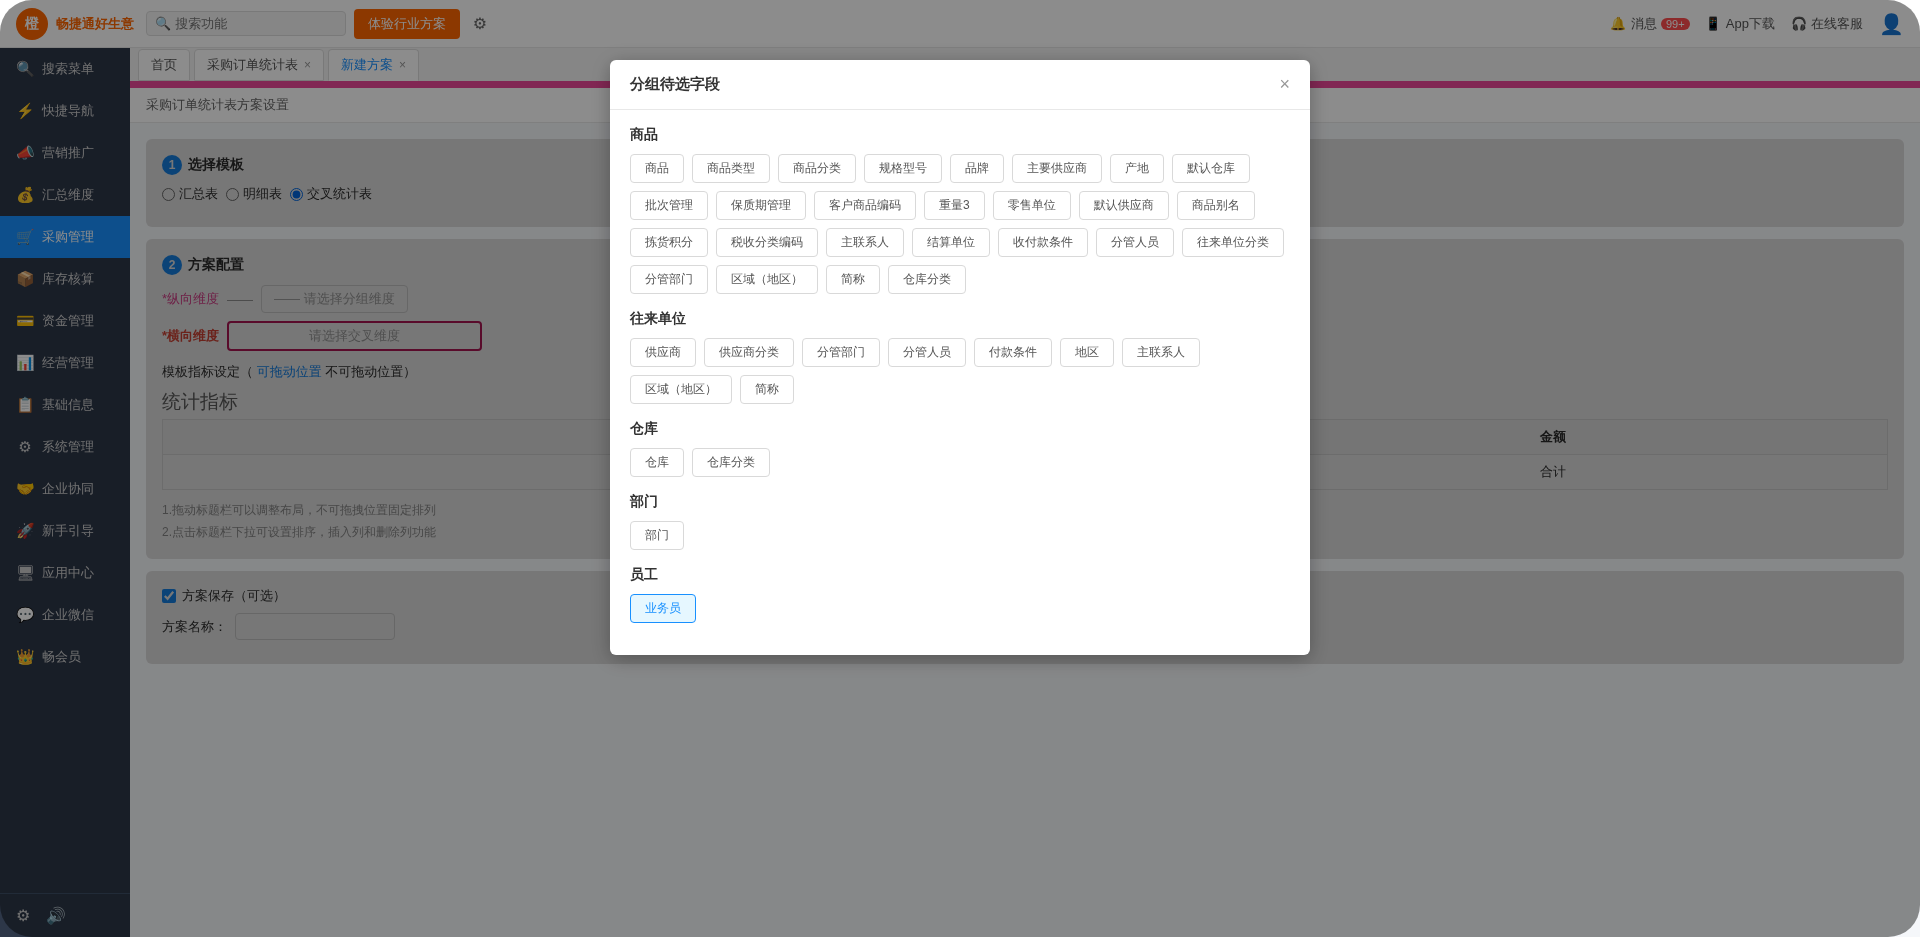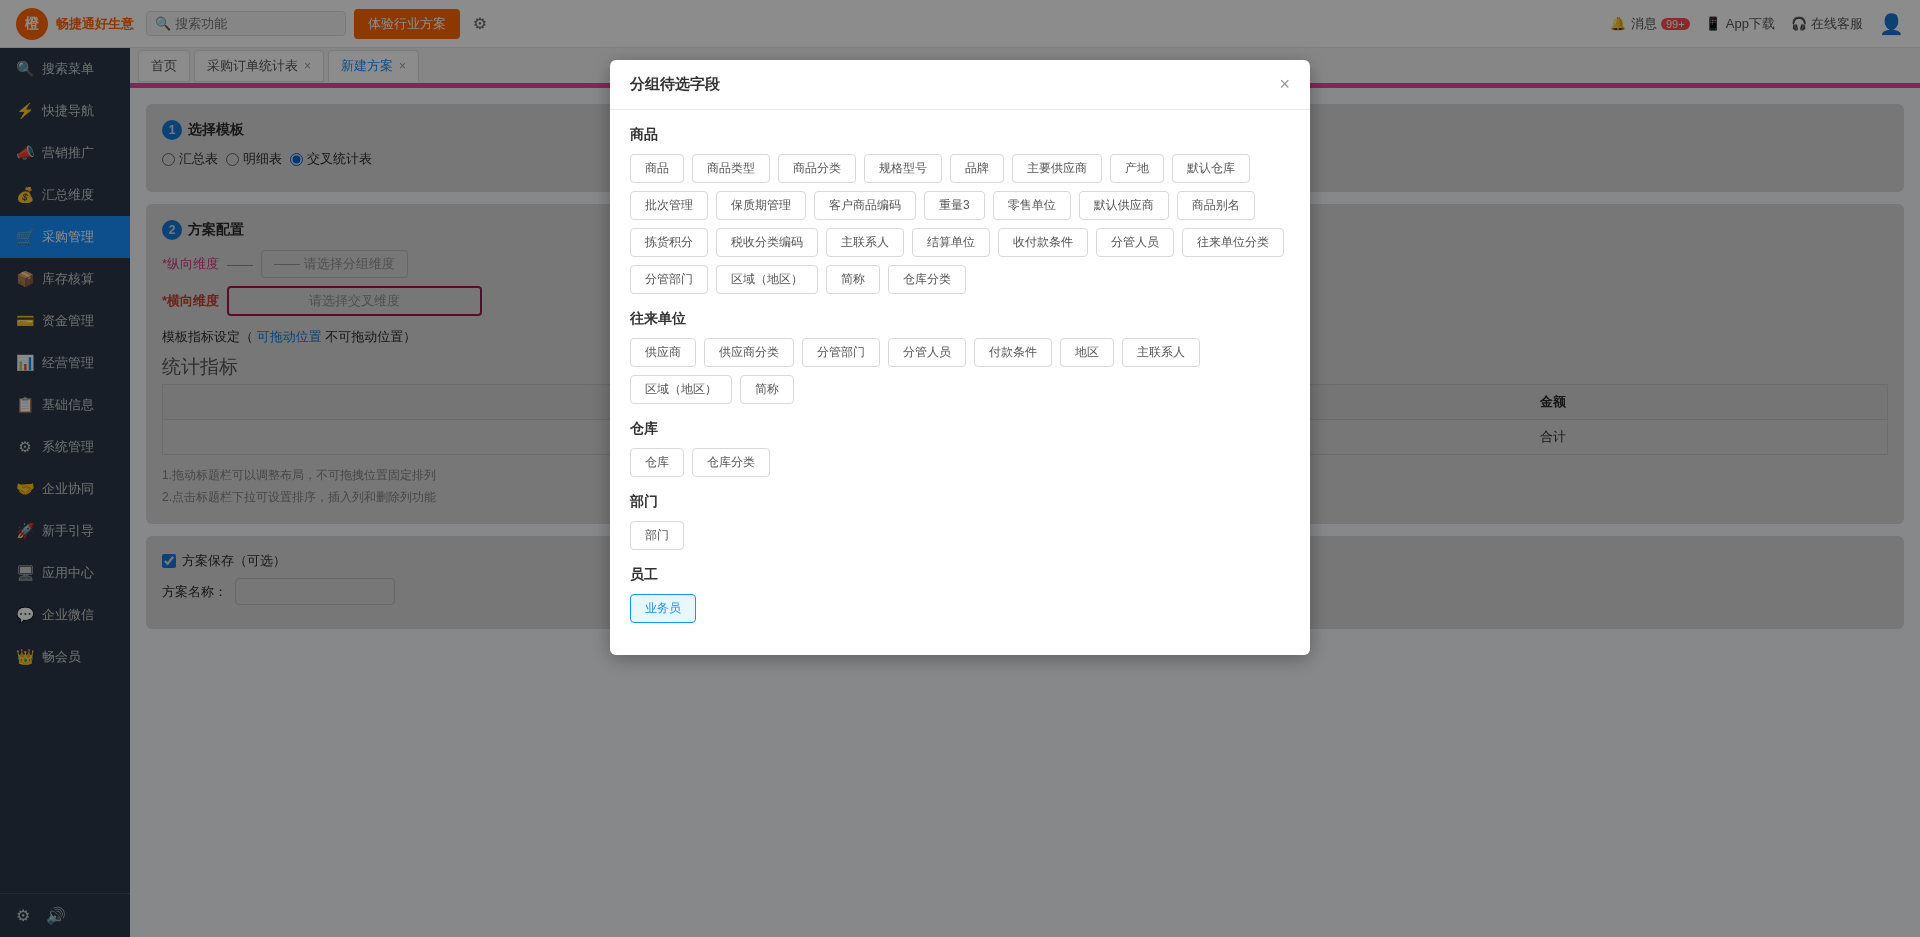"首页" .tab-bar { border-bottom: 5px solid #ec4899 -> 7px solid #ec4899 }
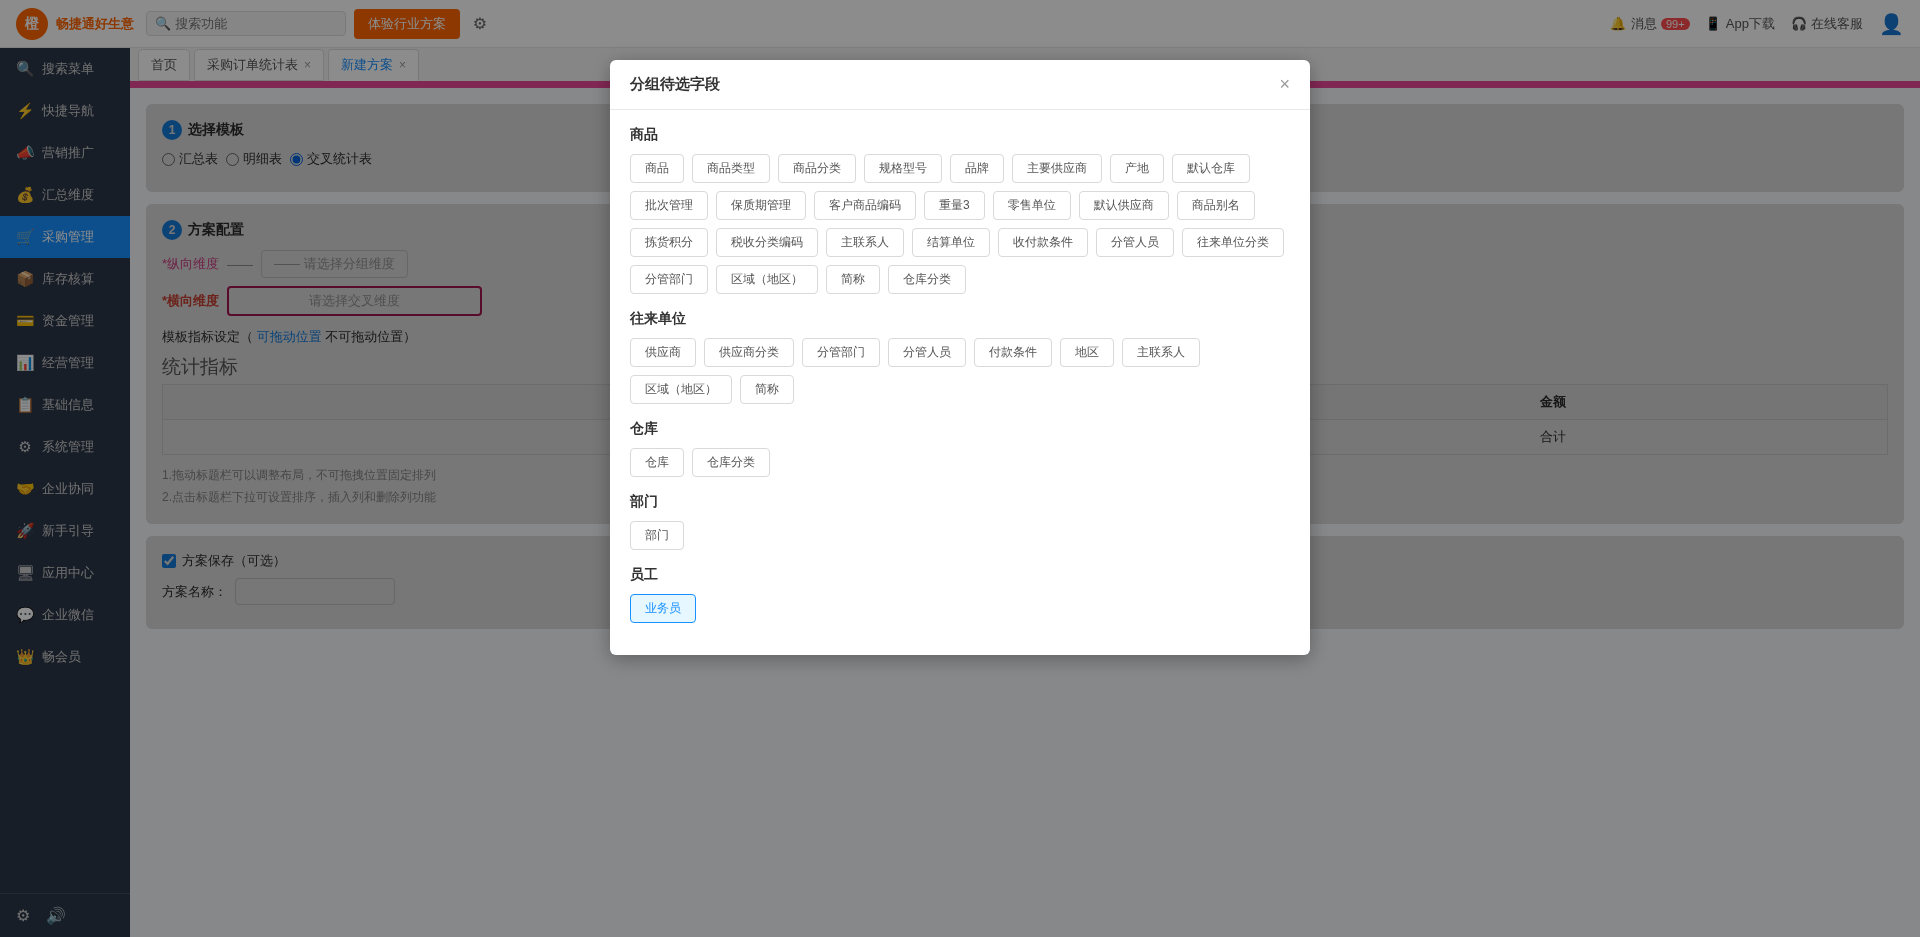"分组待选字段" .modal-overlay { border-radius: none -> 32px }
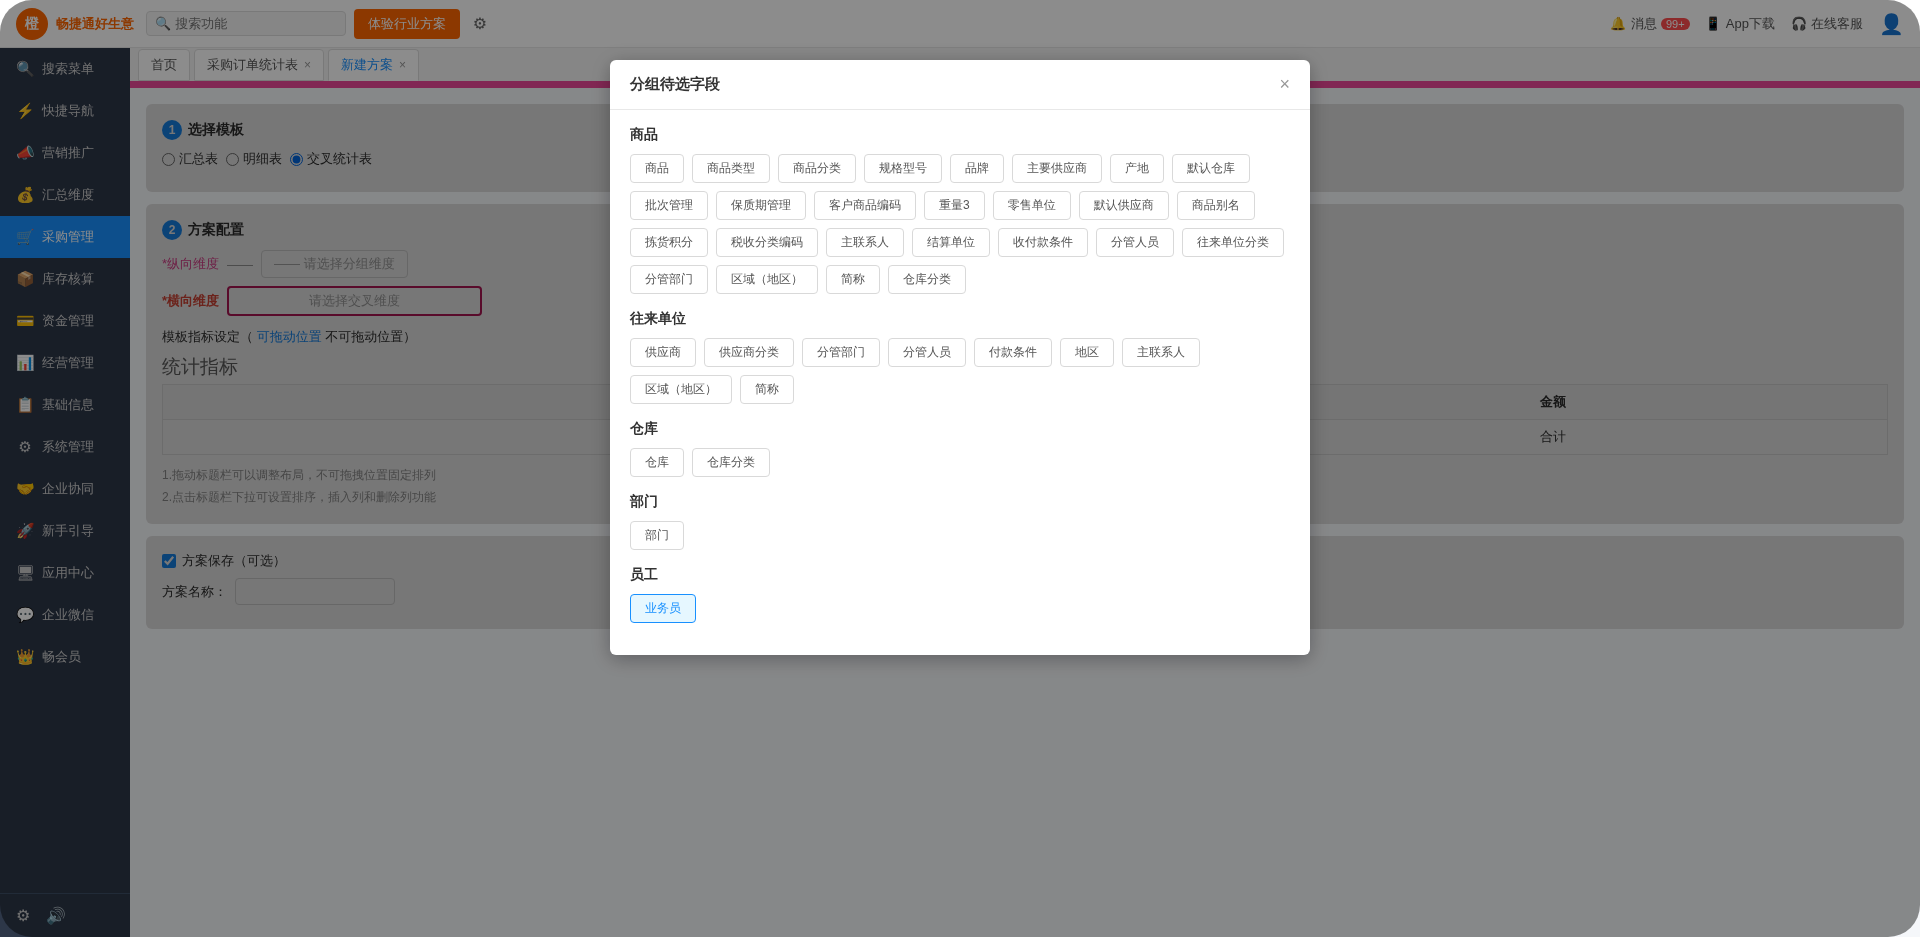"采购订单统计表方案设置" div.page-header { html: none -> <div> <span>采购订单统计表方案设置</span> </div> }
